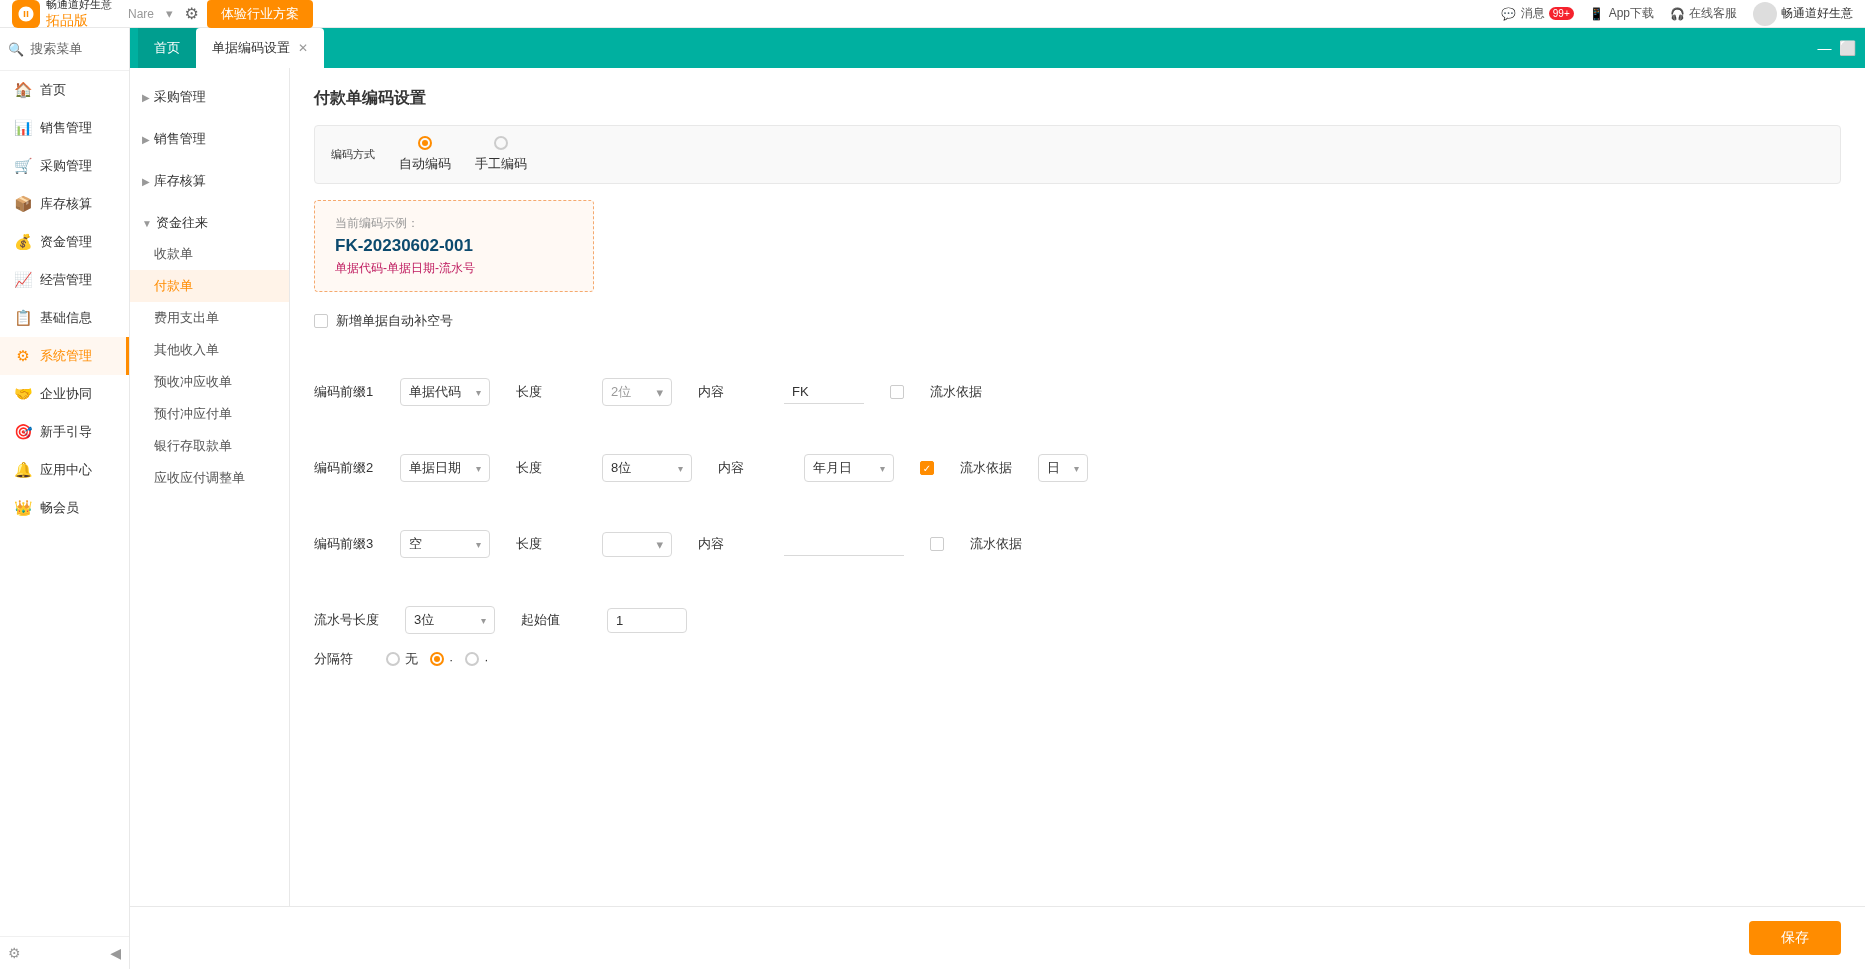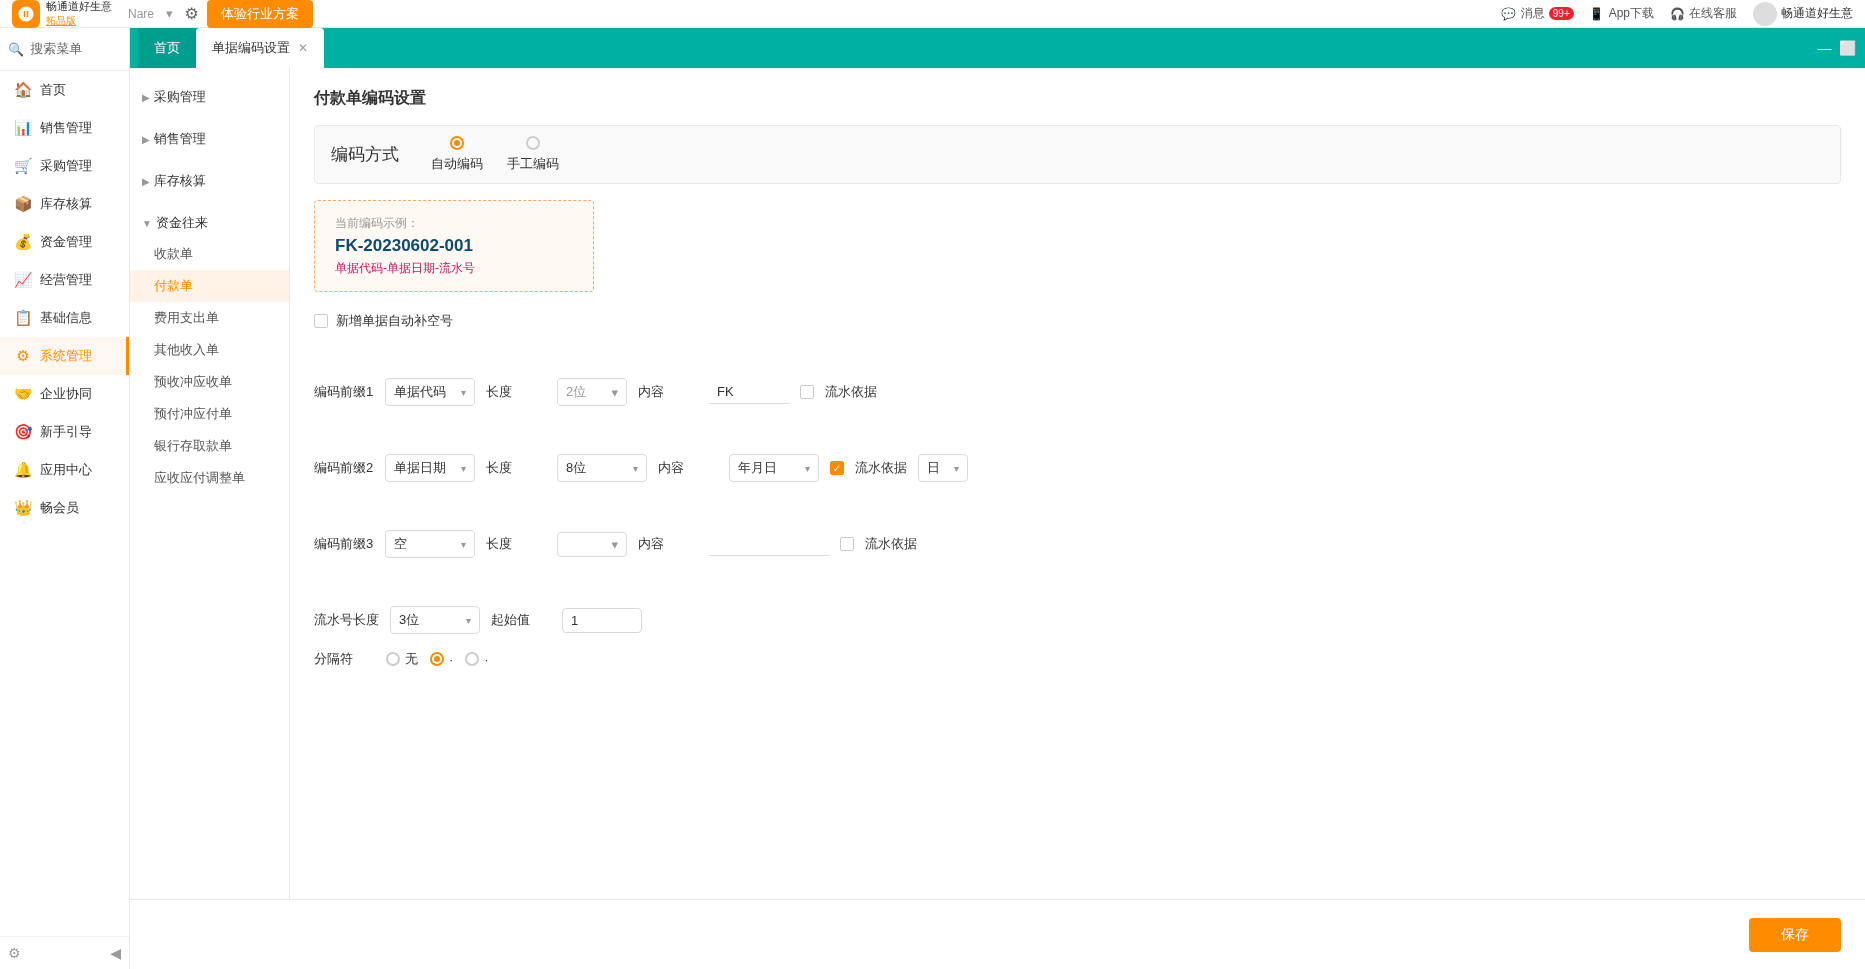"拓品版" .logo-sub { font-size: 10px -> 14px; text-decoration: underline -> none }
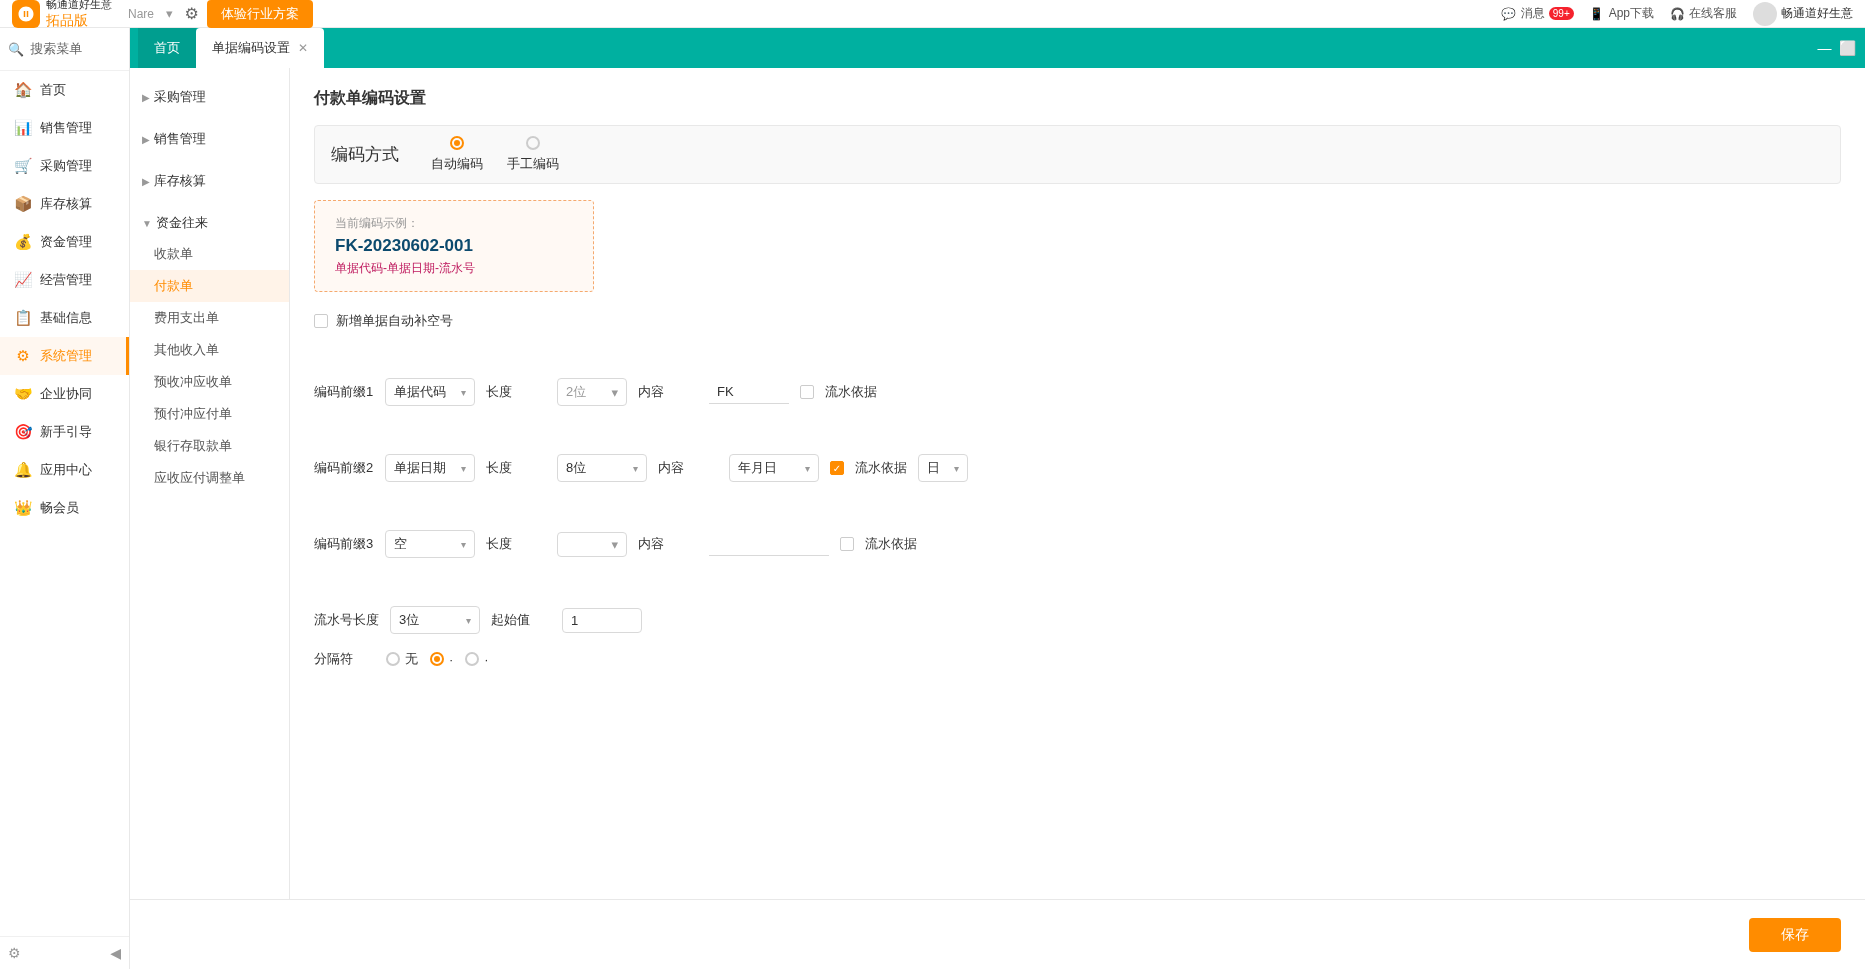"编码方式" .radio-group-label { font-size: 17px -> 11px; margin-right: 8px -> none }
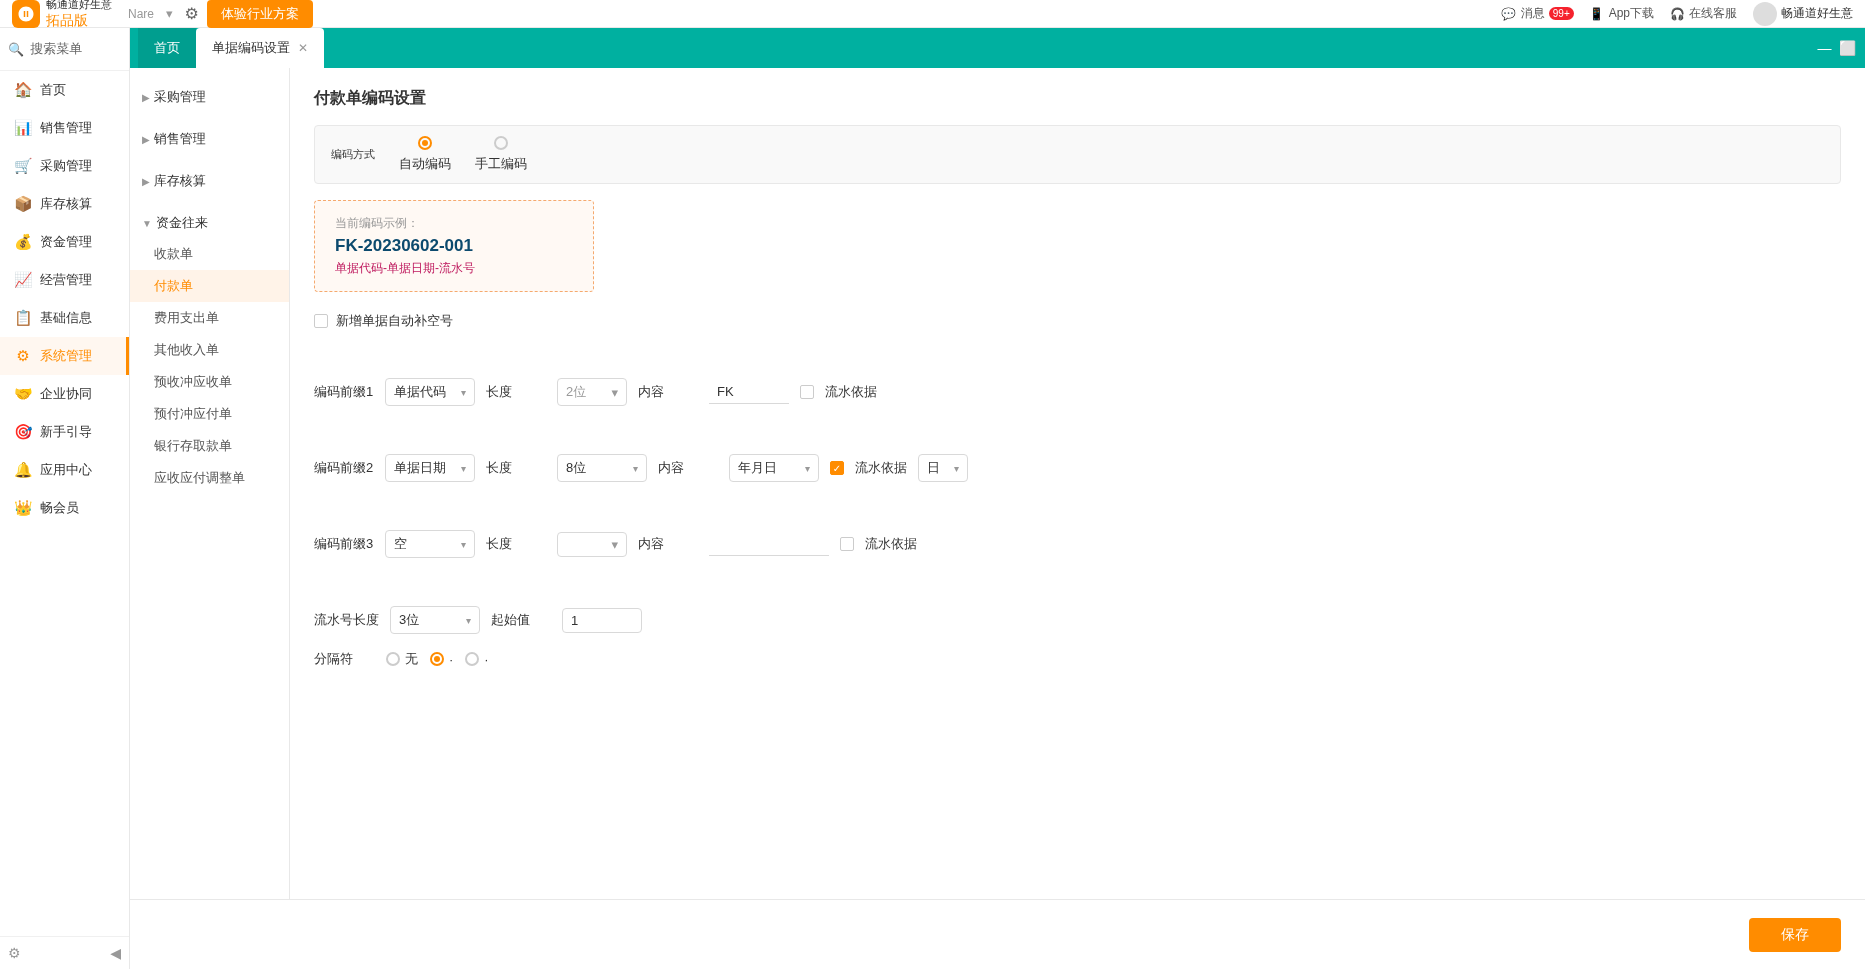"编码前缀1" .form-row { gap: 11px -> 26px }
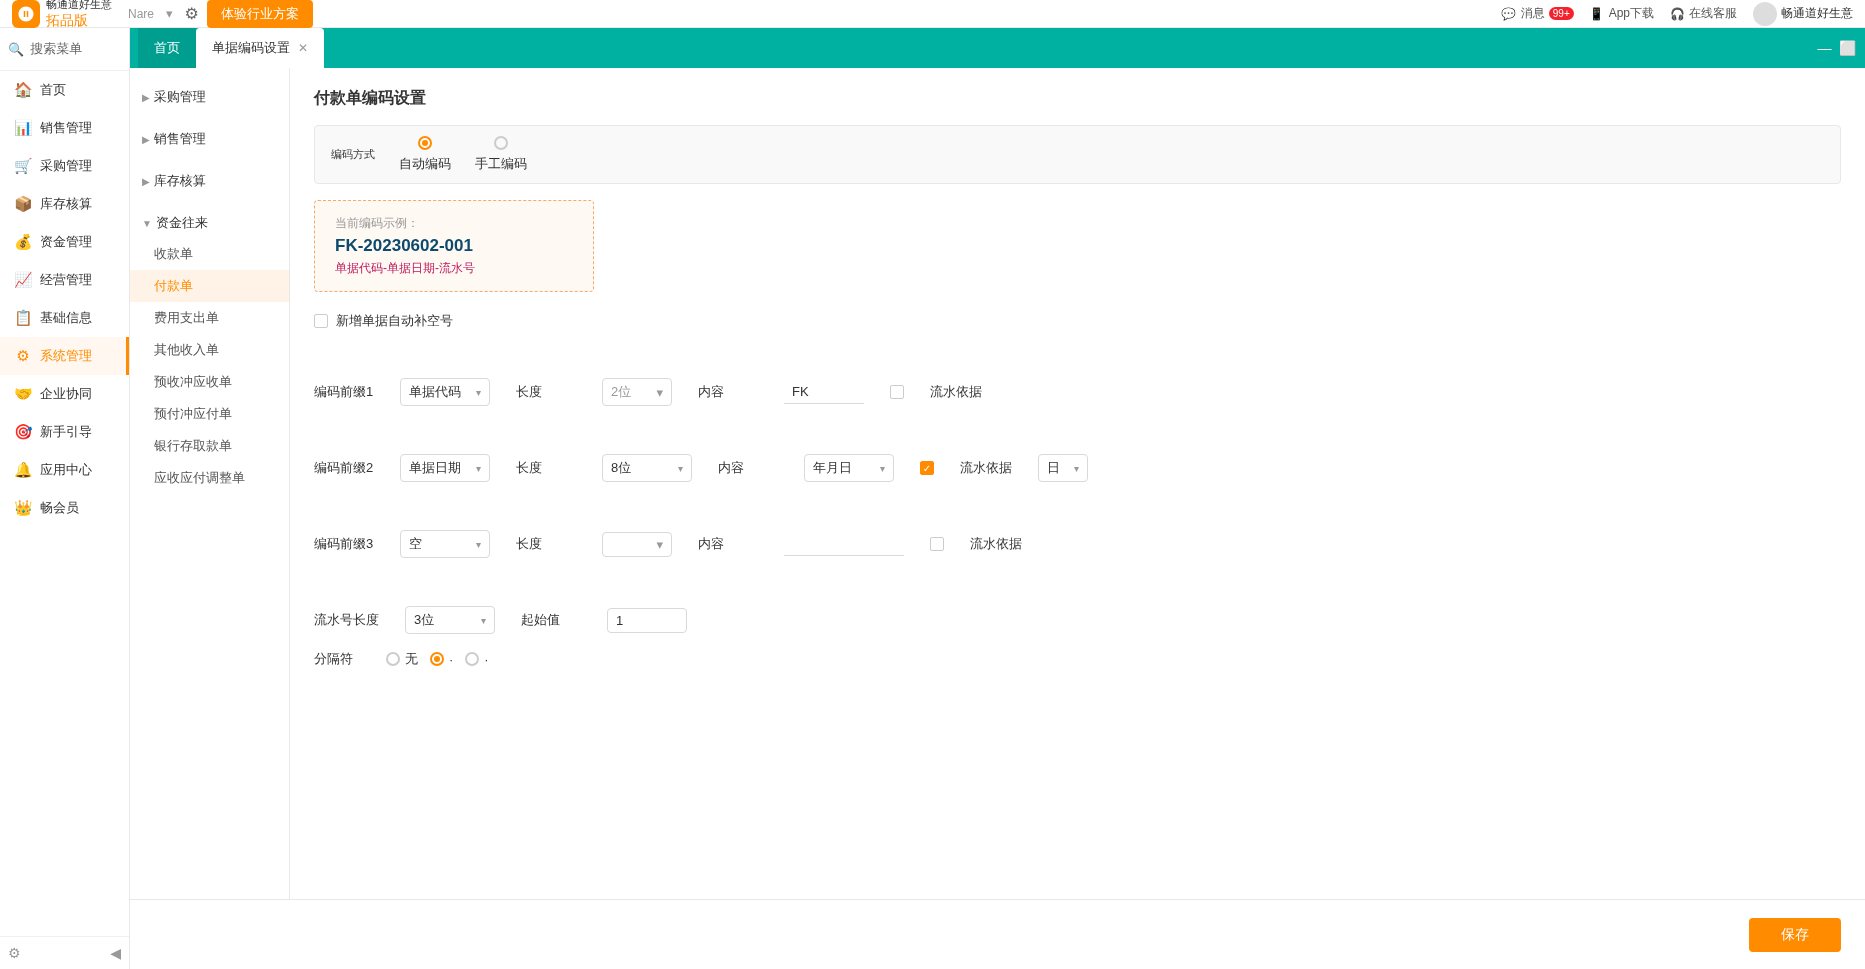"保存" .footer-bar { height: 70px -> 63px }
